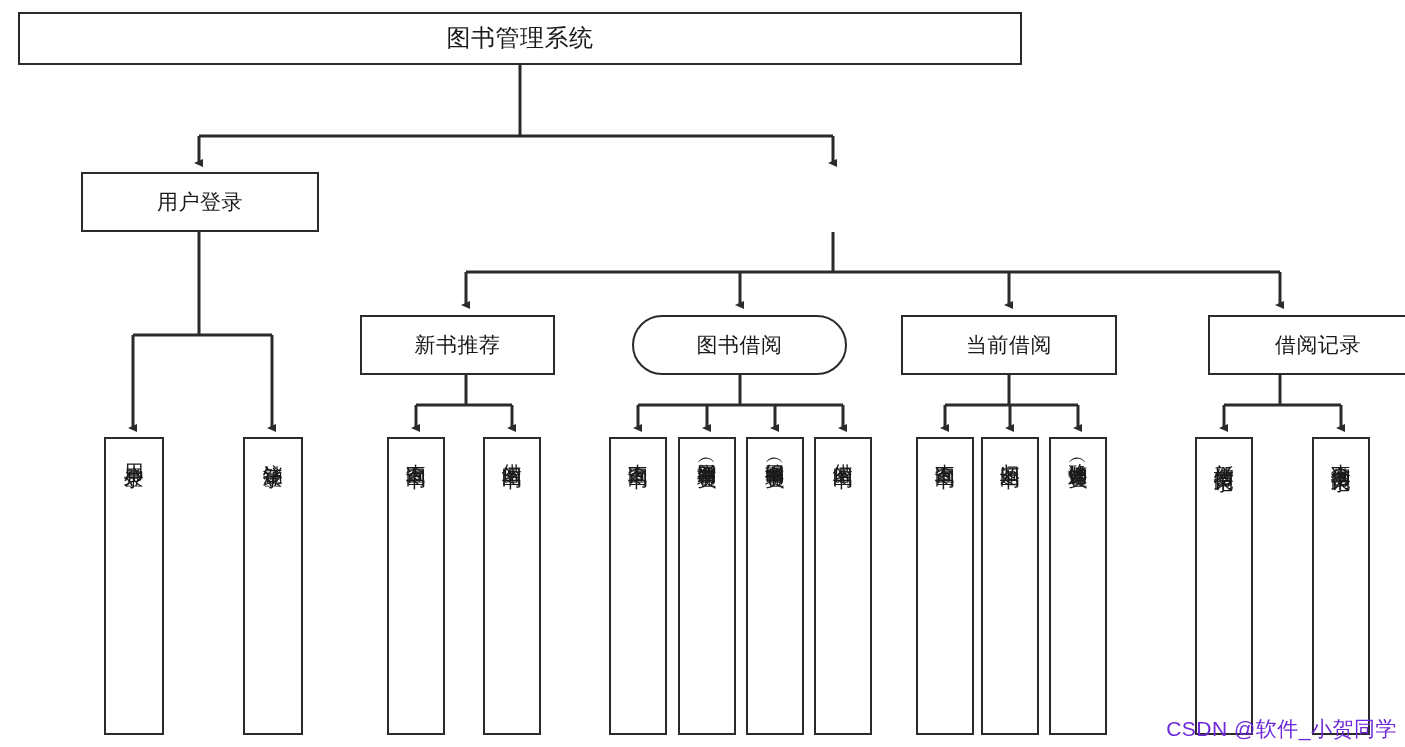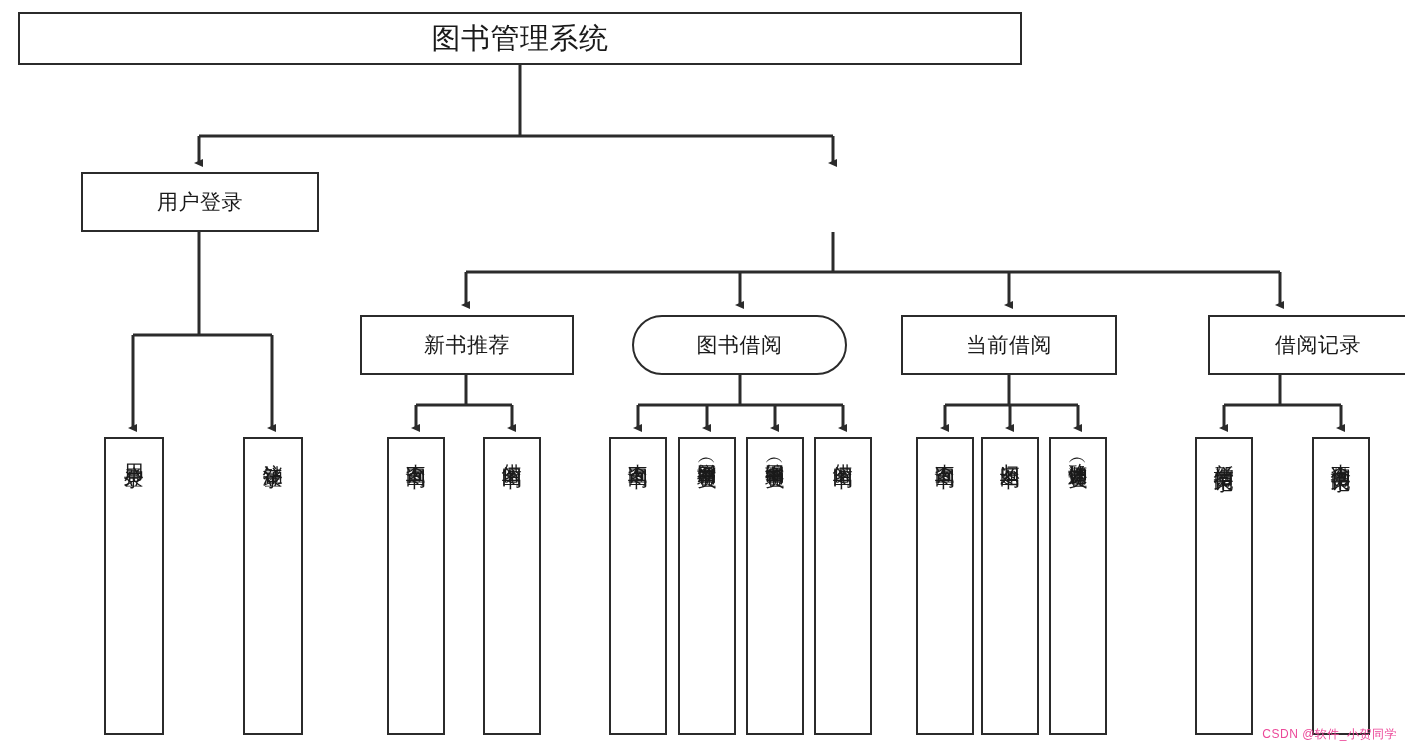"图书管理系统" .root.h-node .label { font-size: 29px -> 24px }
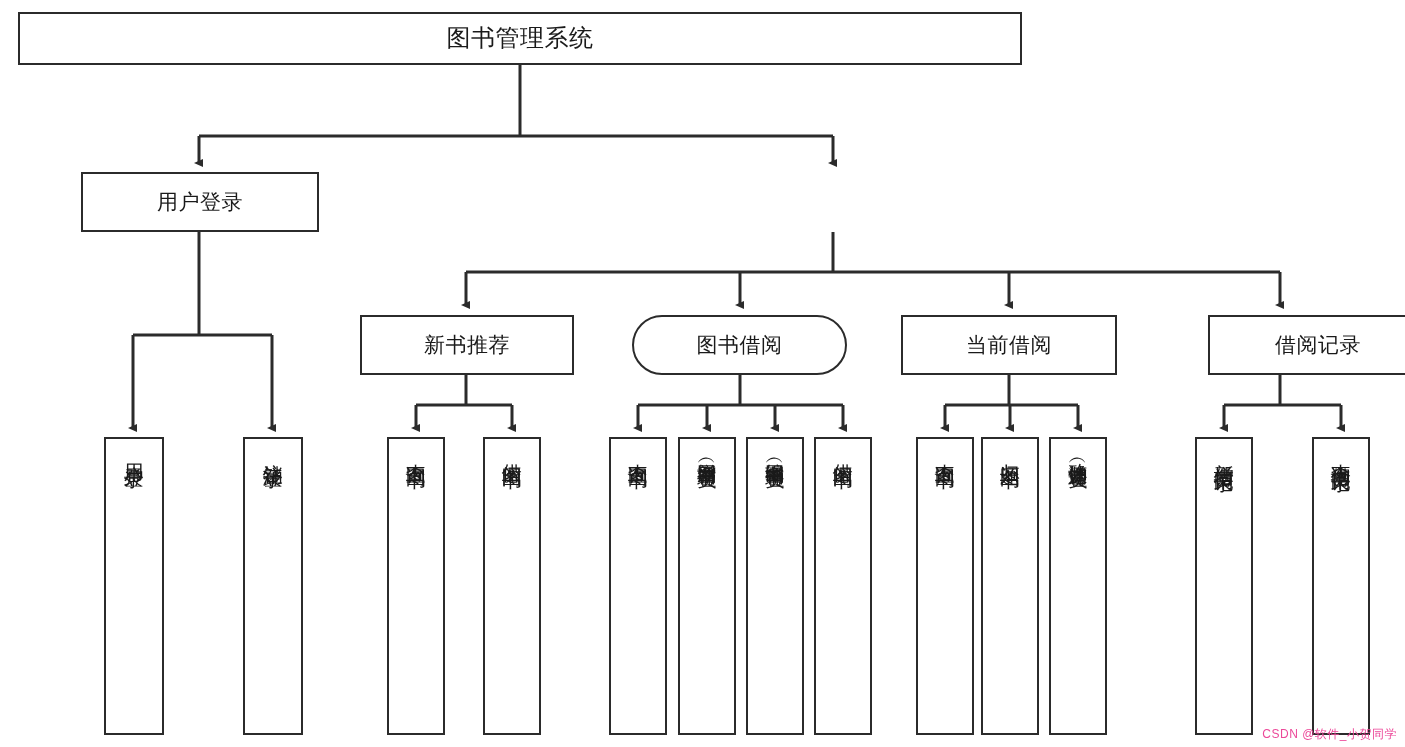"新书推荐" div.node { width: 214px -> 195px }
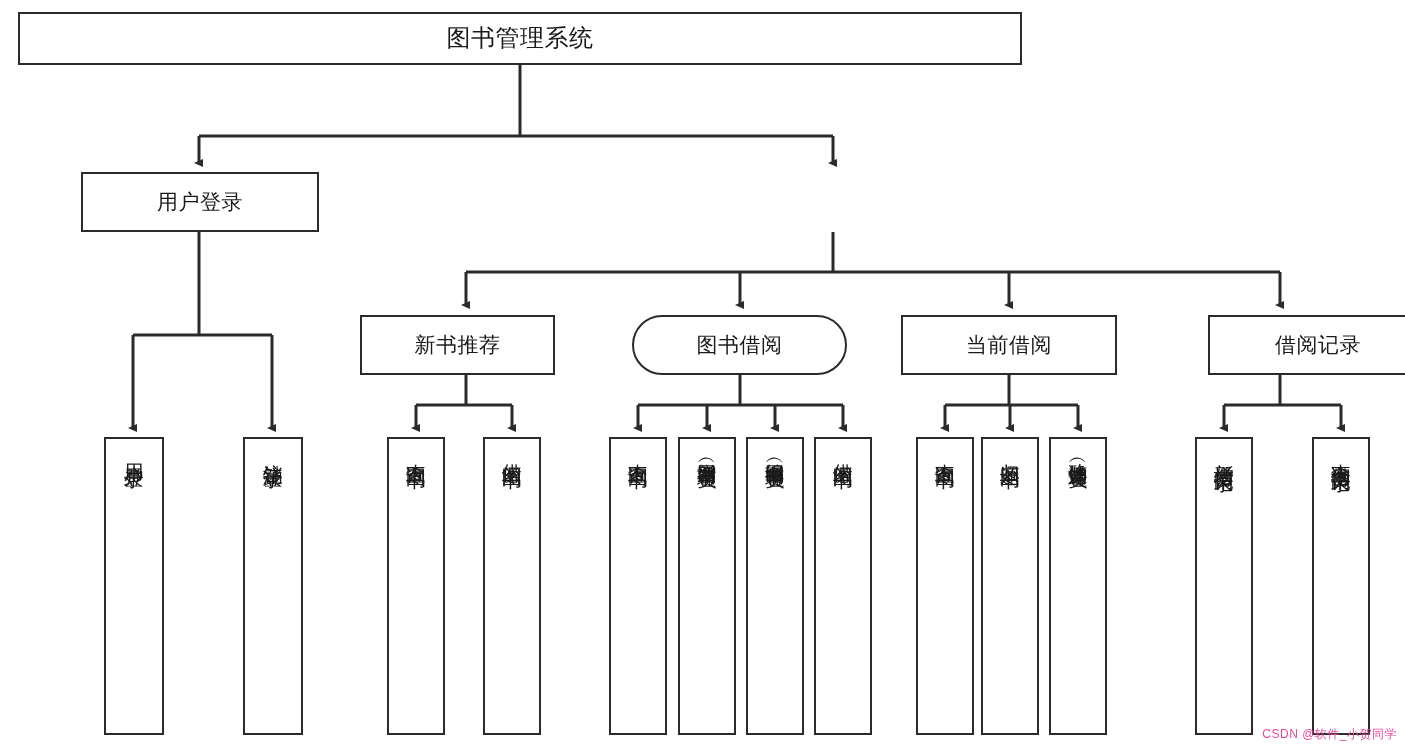"CSDN @软件_小贺同学" .watermark { color: #ec4899 -> #6d28d9; font-size: 12px -> 21px }
